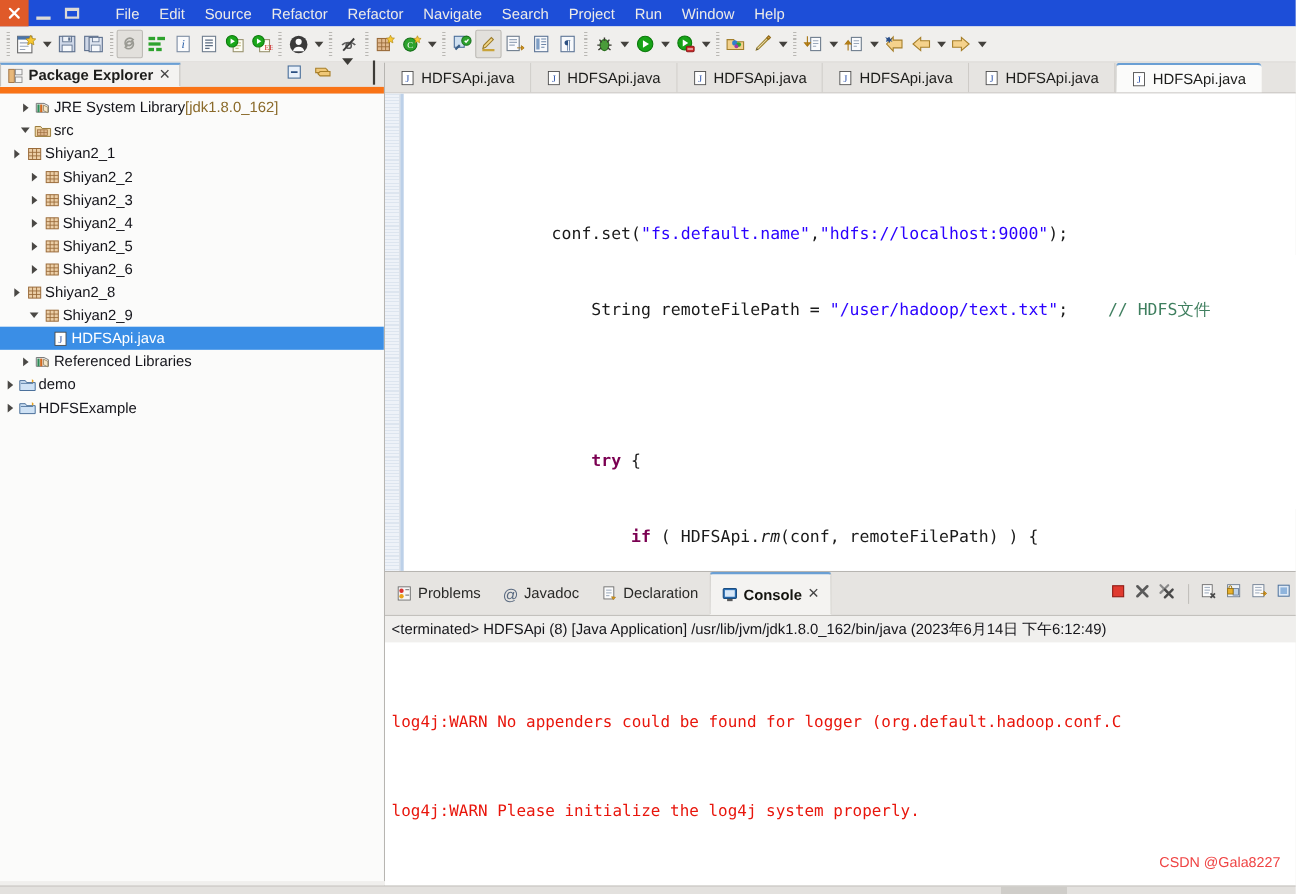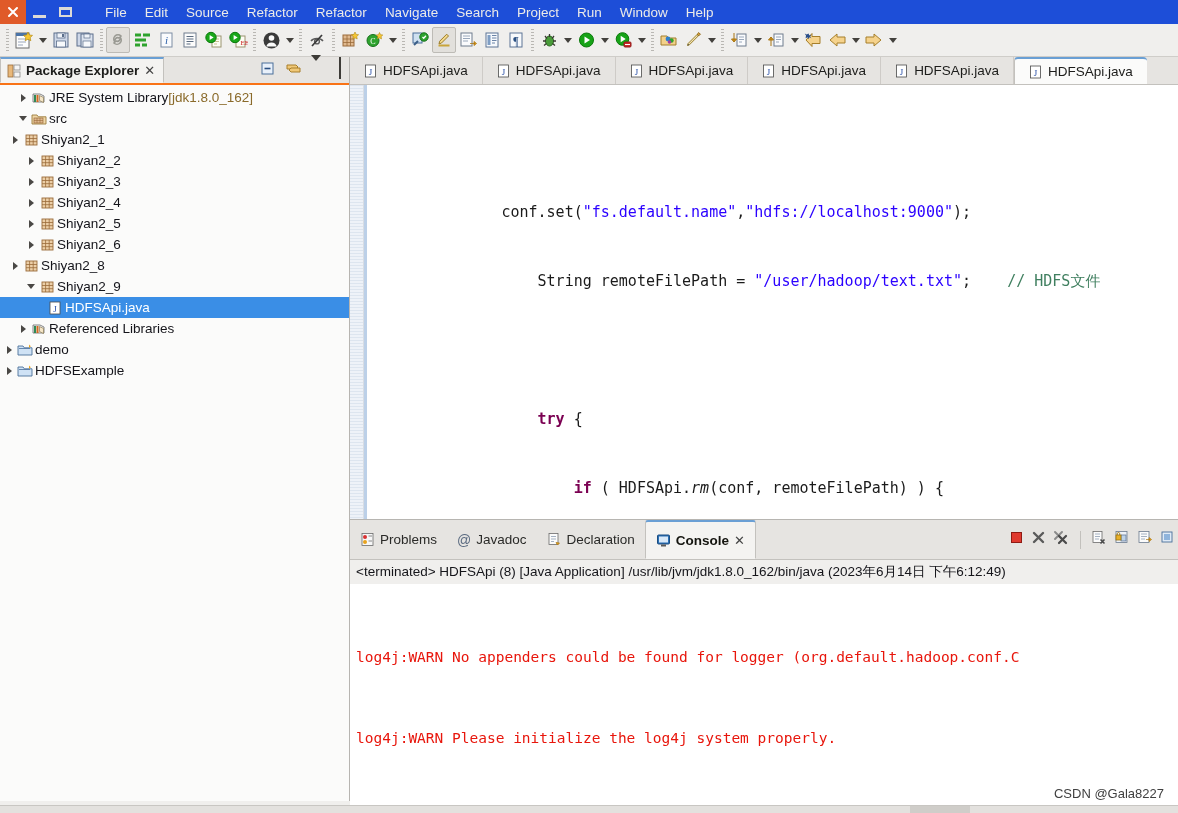"Package Explorer" .viewtabs { border-bottom: 2px solid #f97316 -> 6px solid #f97316 }
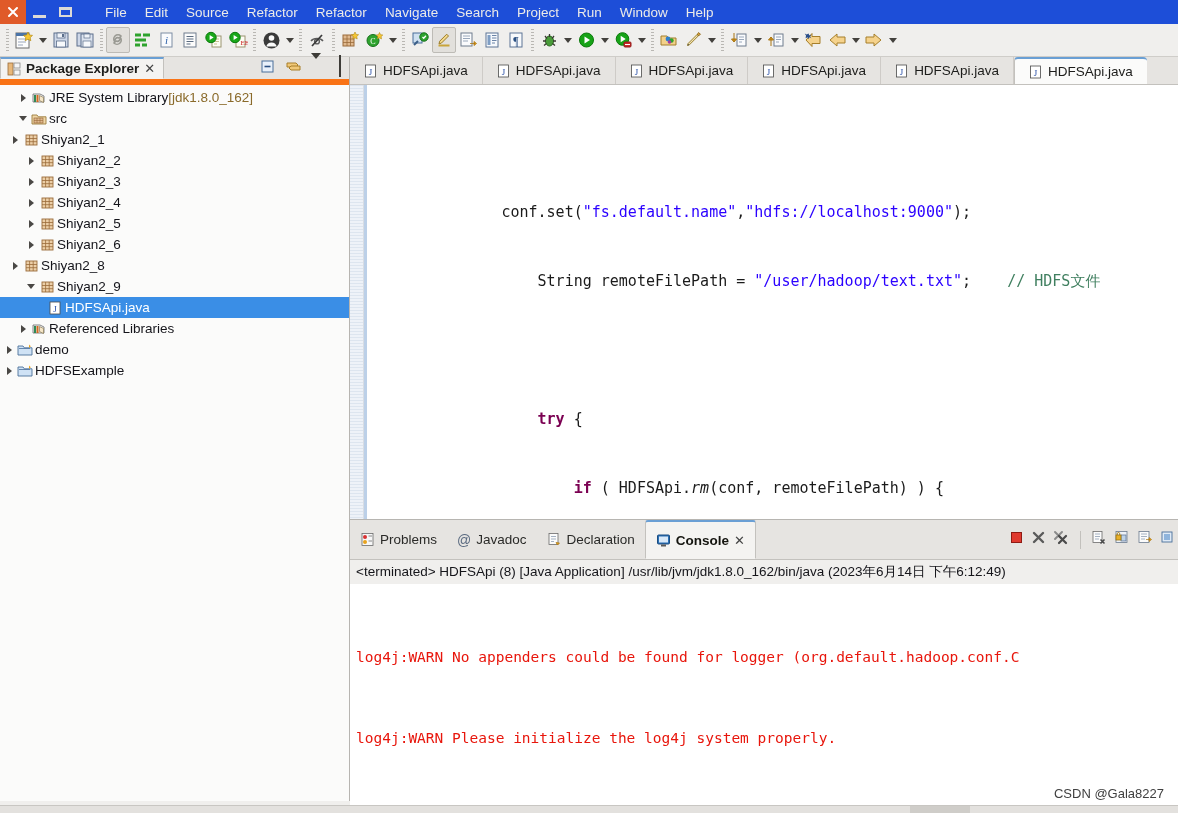"CSDN @Gala8227" .watermark { bottom: 6px -> 16px; color: #404040 -> #ef4444 }
